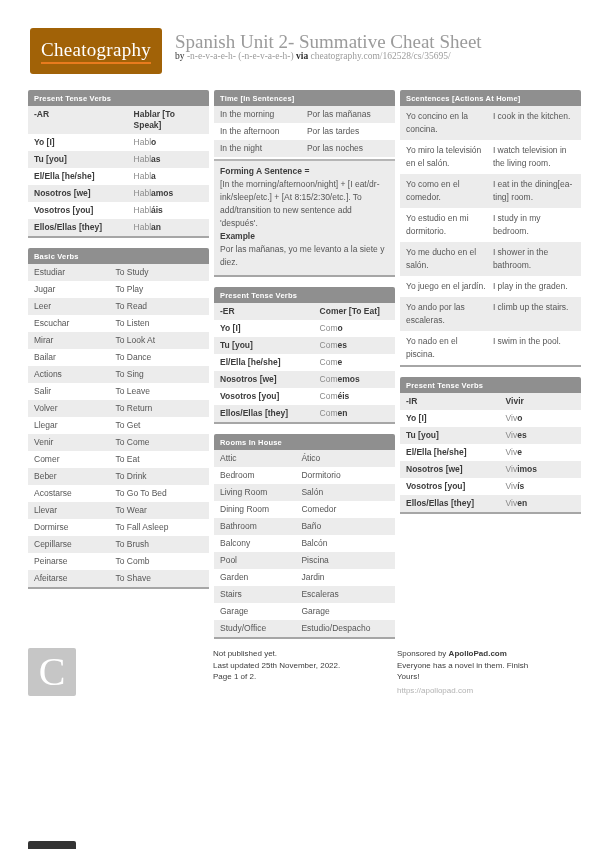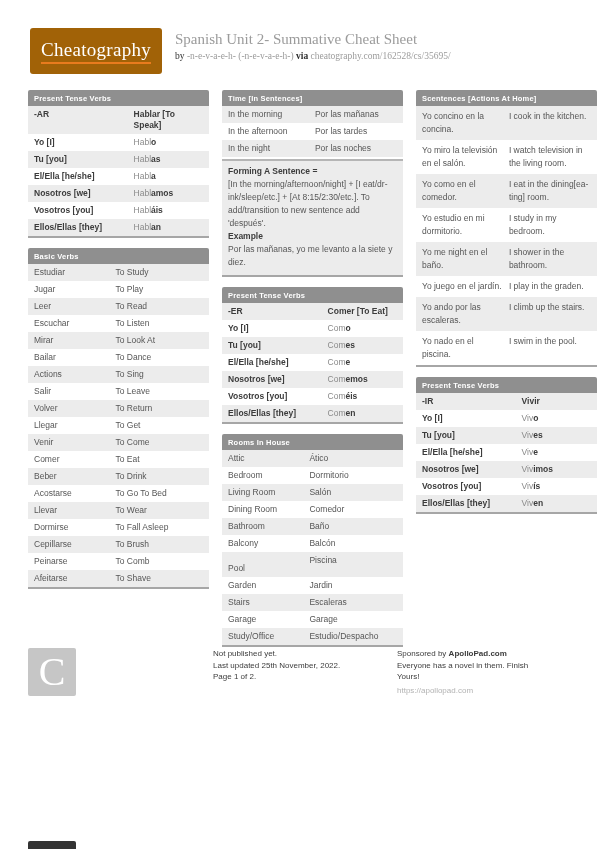"Spanish Unit 2- Summative Cheat" .sheet-title { font-size: 15px -> 19px }
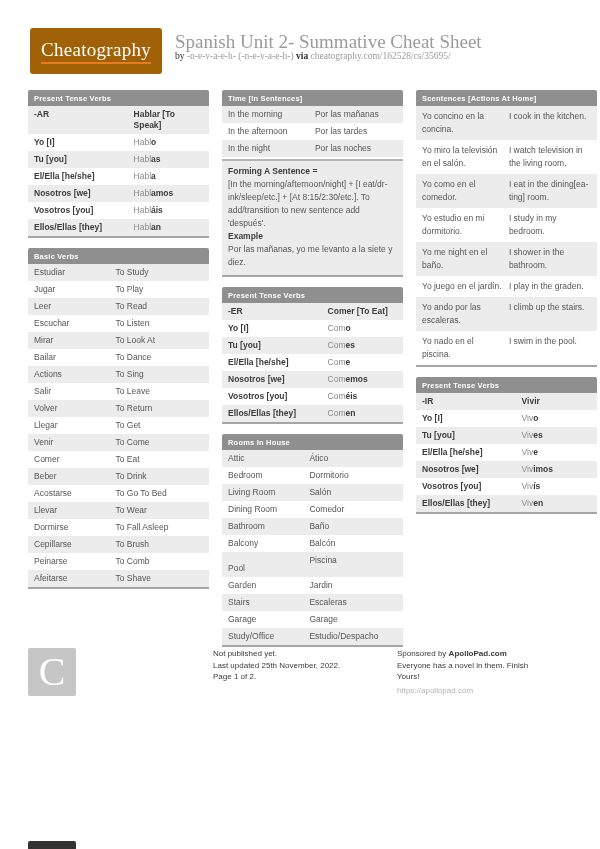"Present Tense Verbs" .cols { gap: 13px -> 5px }
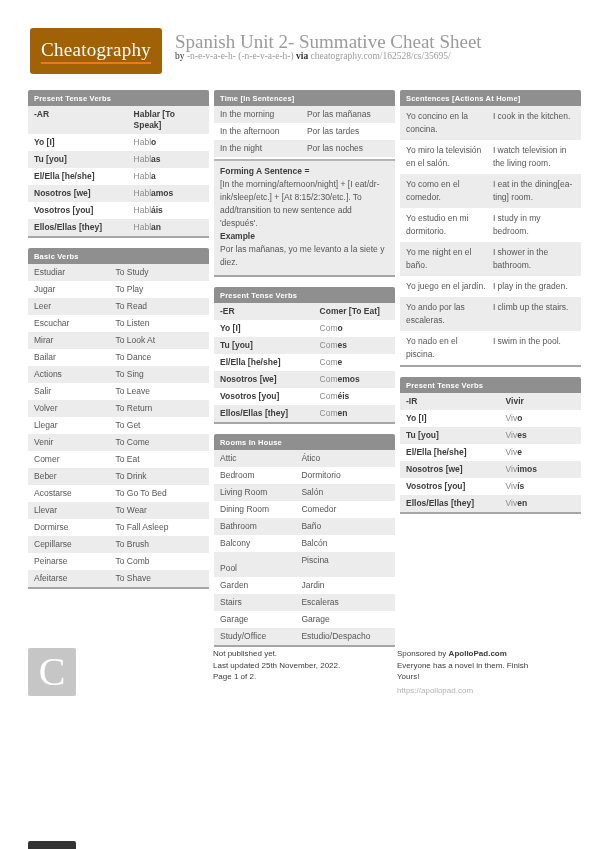"Yo me night en el" div.cell { text: night en el baño -> ducho en el salón }
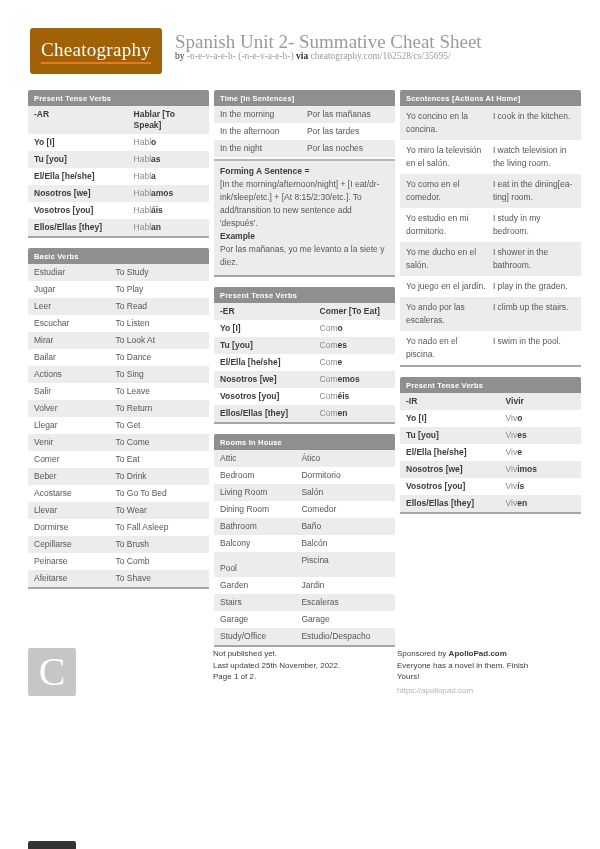"Pool" div.cell { margin-top: 8px -> none }
